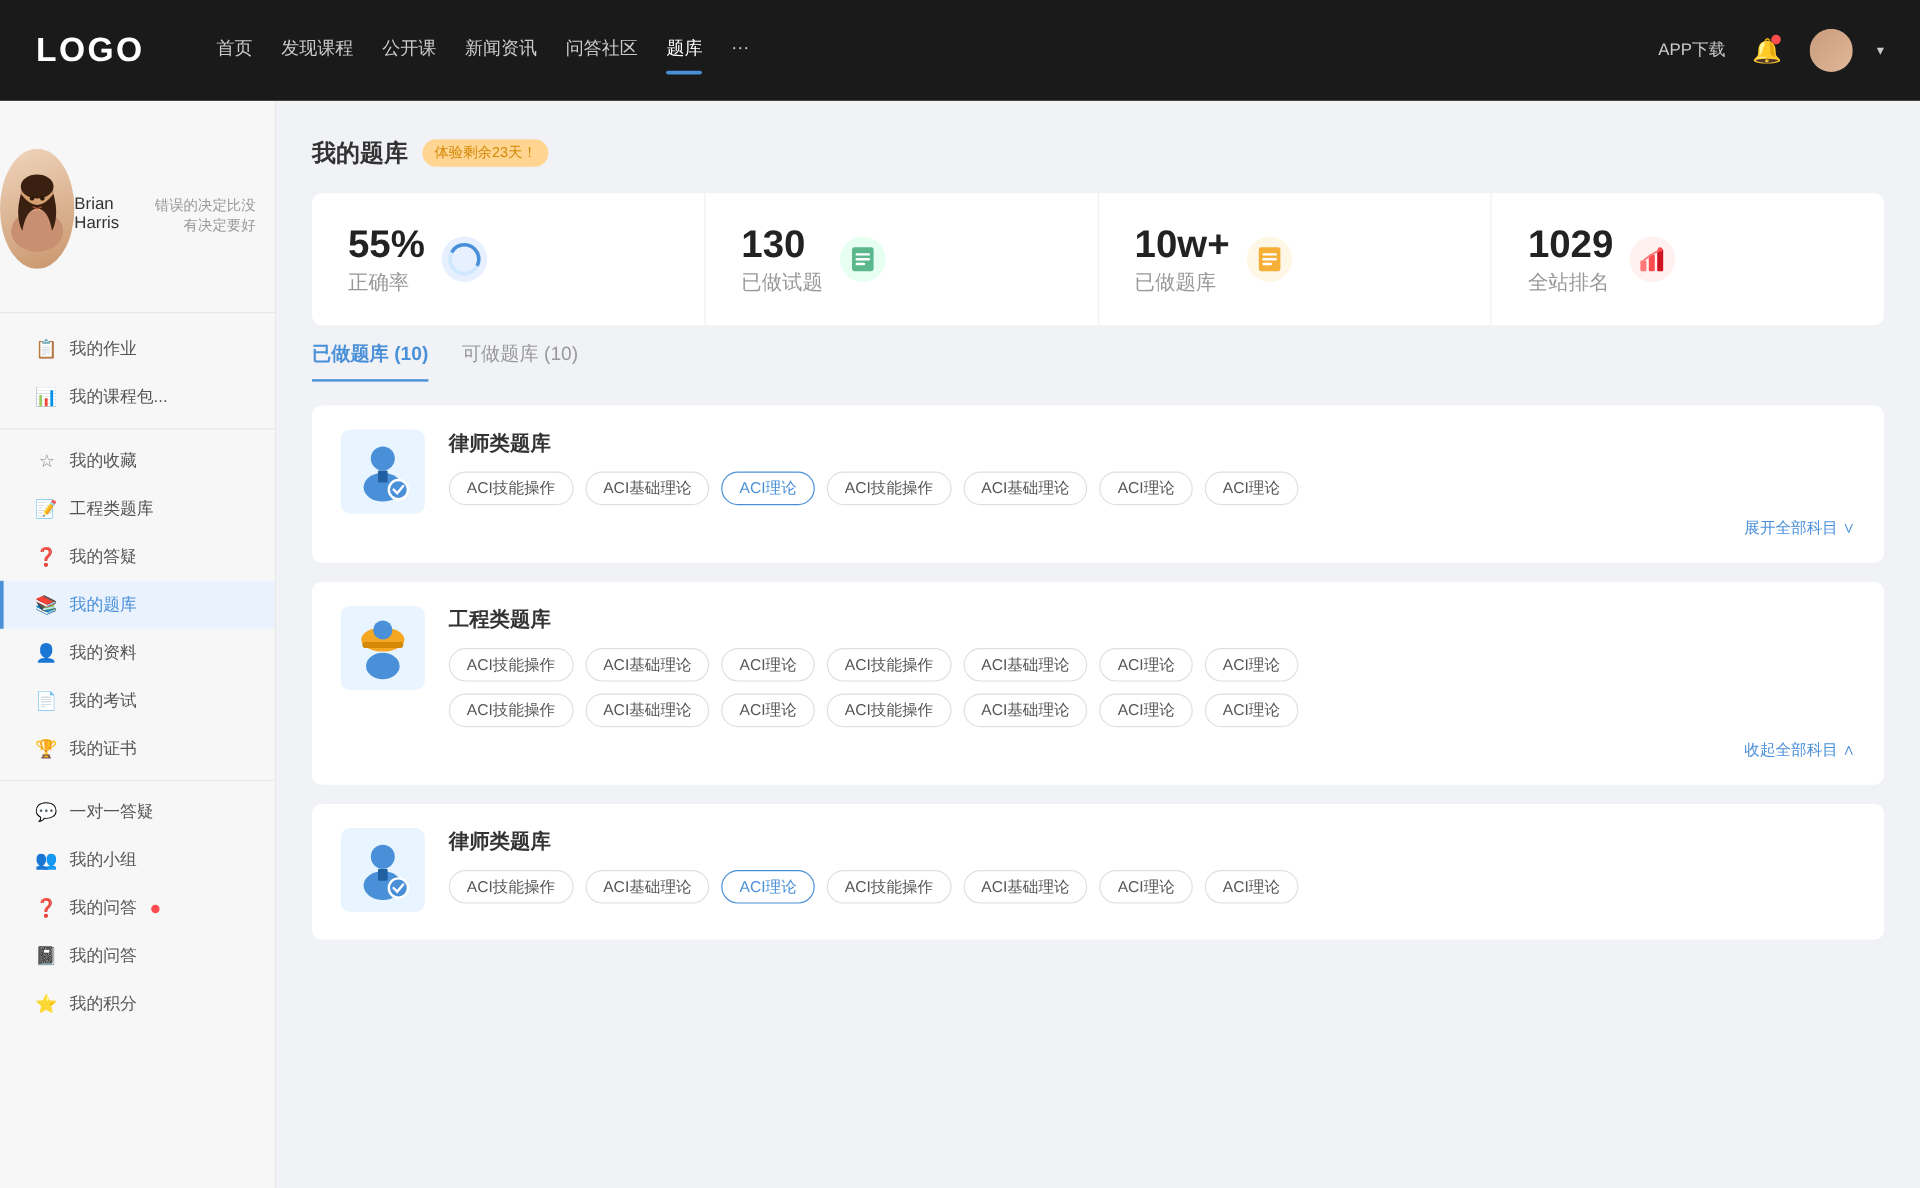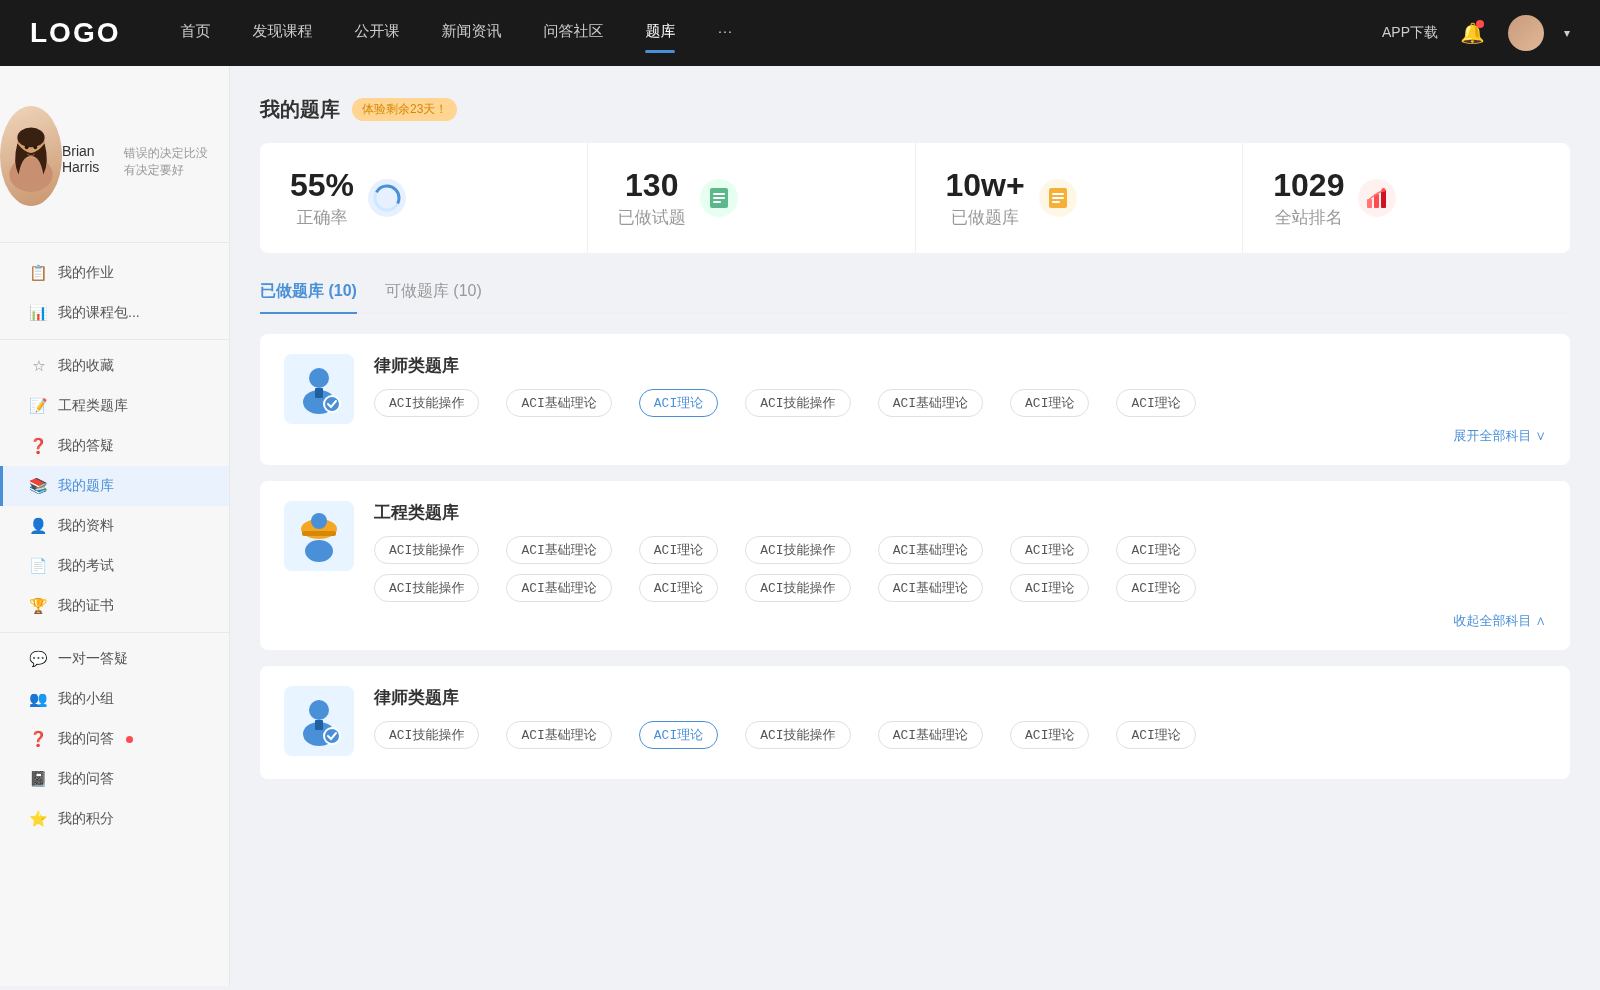"LOGO" .header { height: 66px -> 84px }
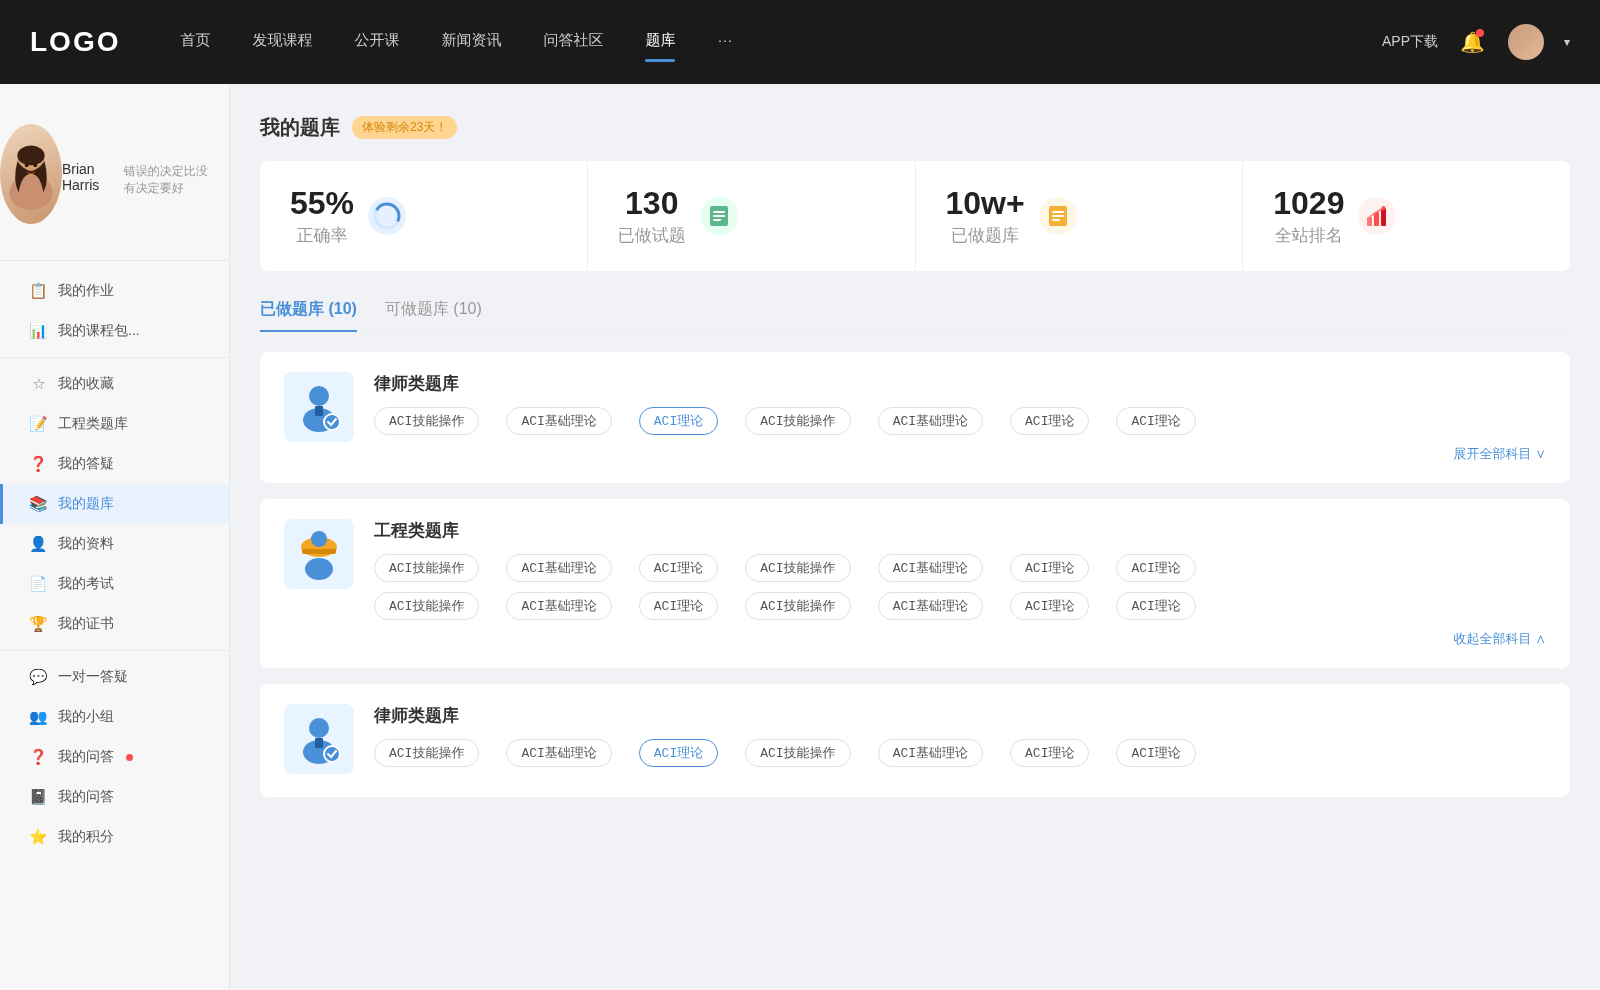"首页" .header-nav { gap: 42px -> 24px }
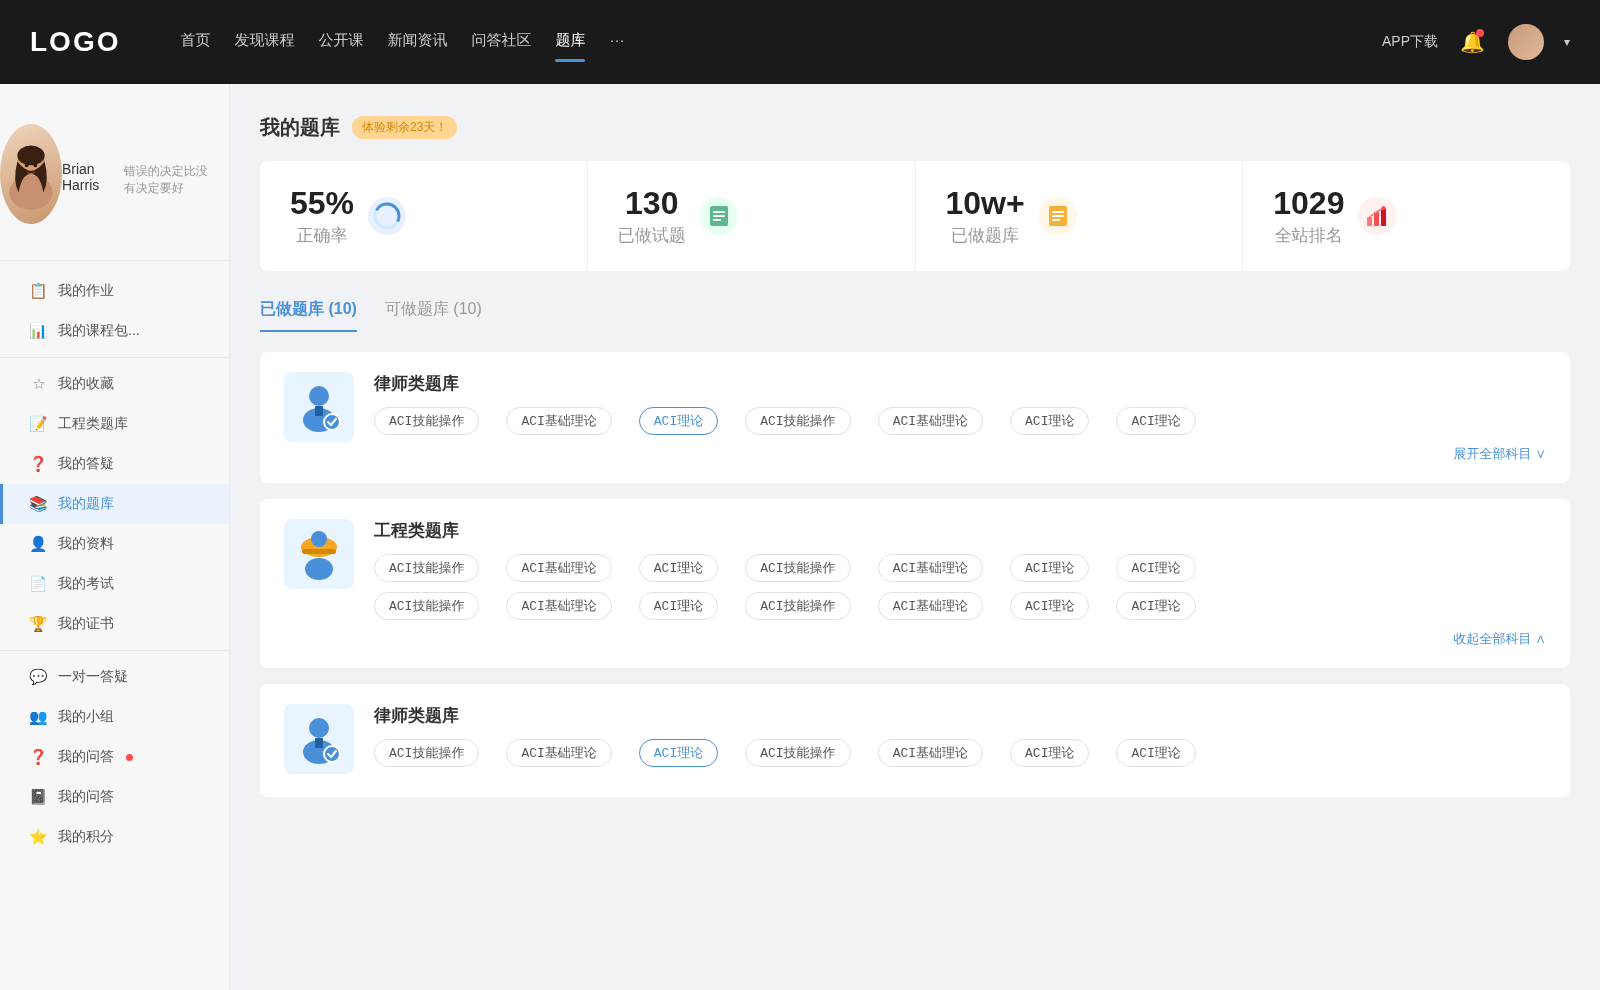"错误的决定比没有决定要好" .sidebar-motto { text-align: left -> right }
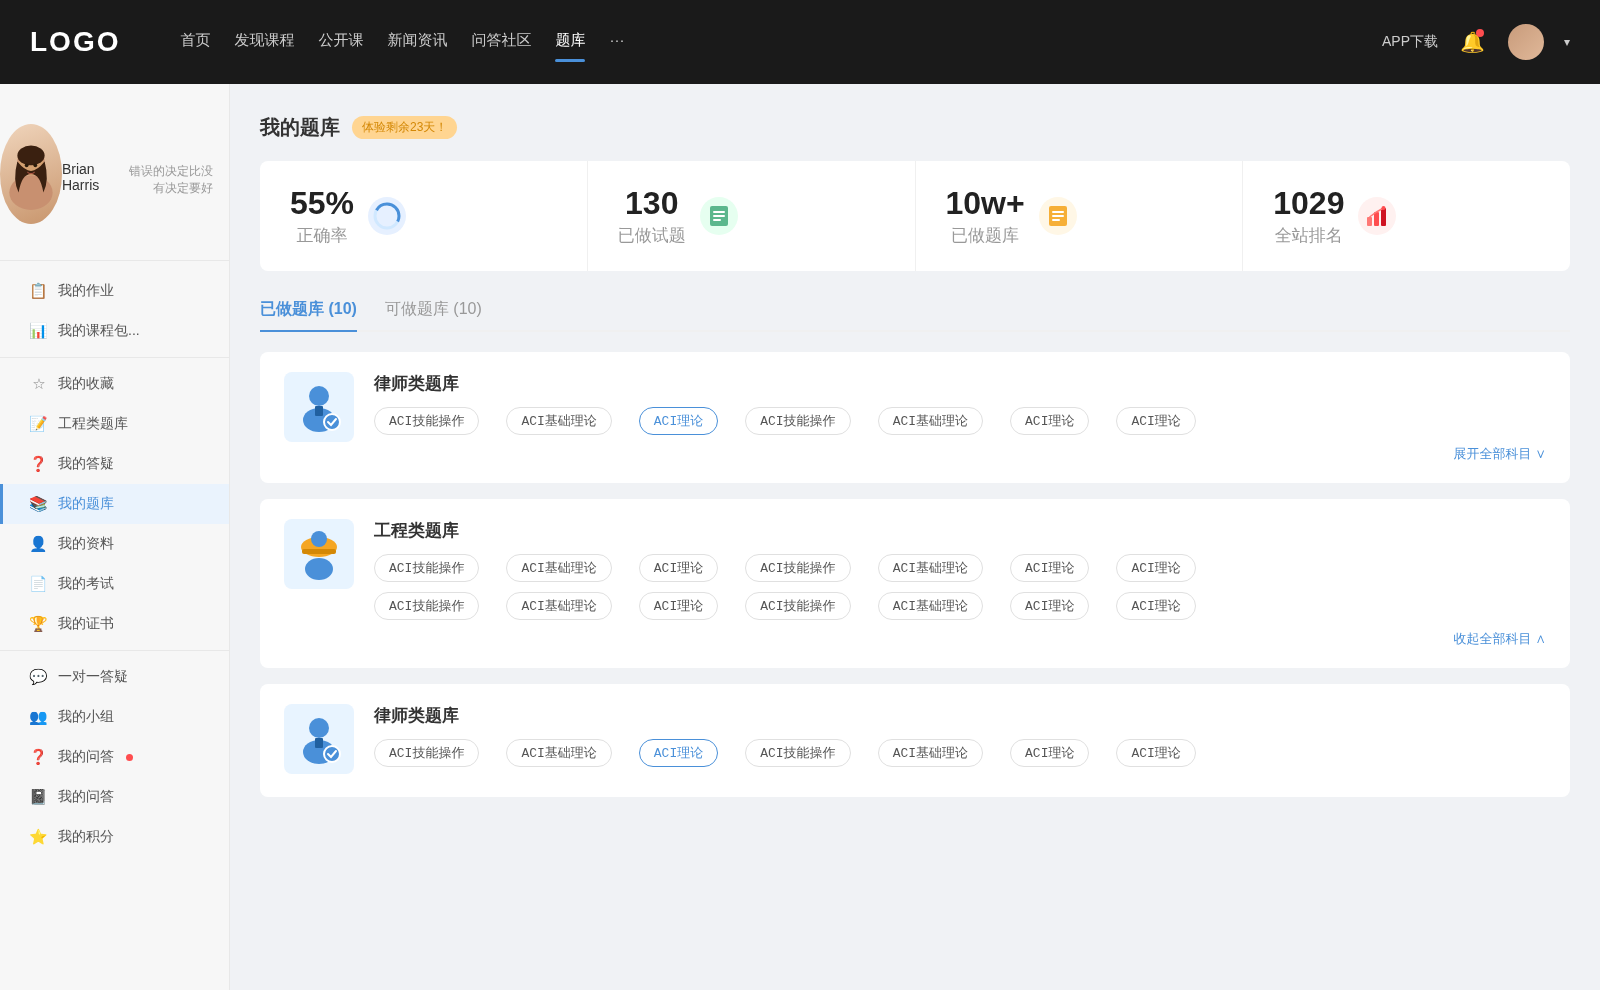"55%" .stats-row { margin-bottom: 28px -> 14px; text-align: center -> none }
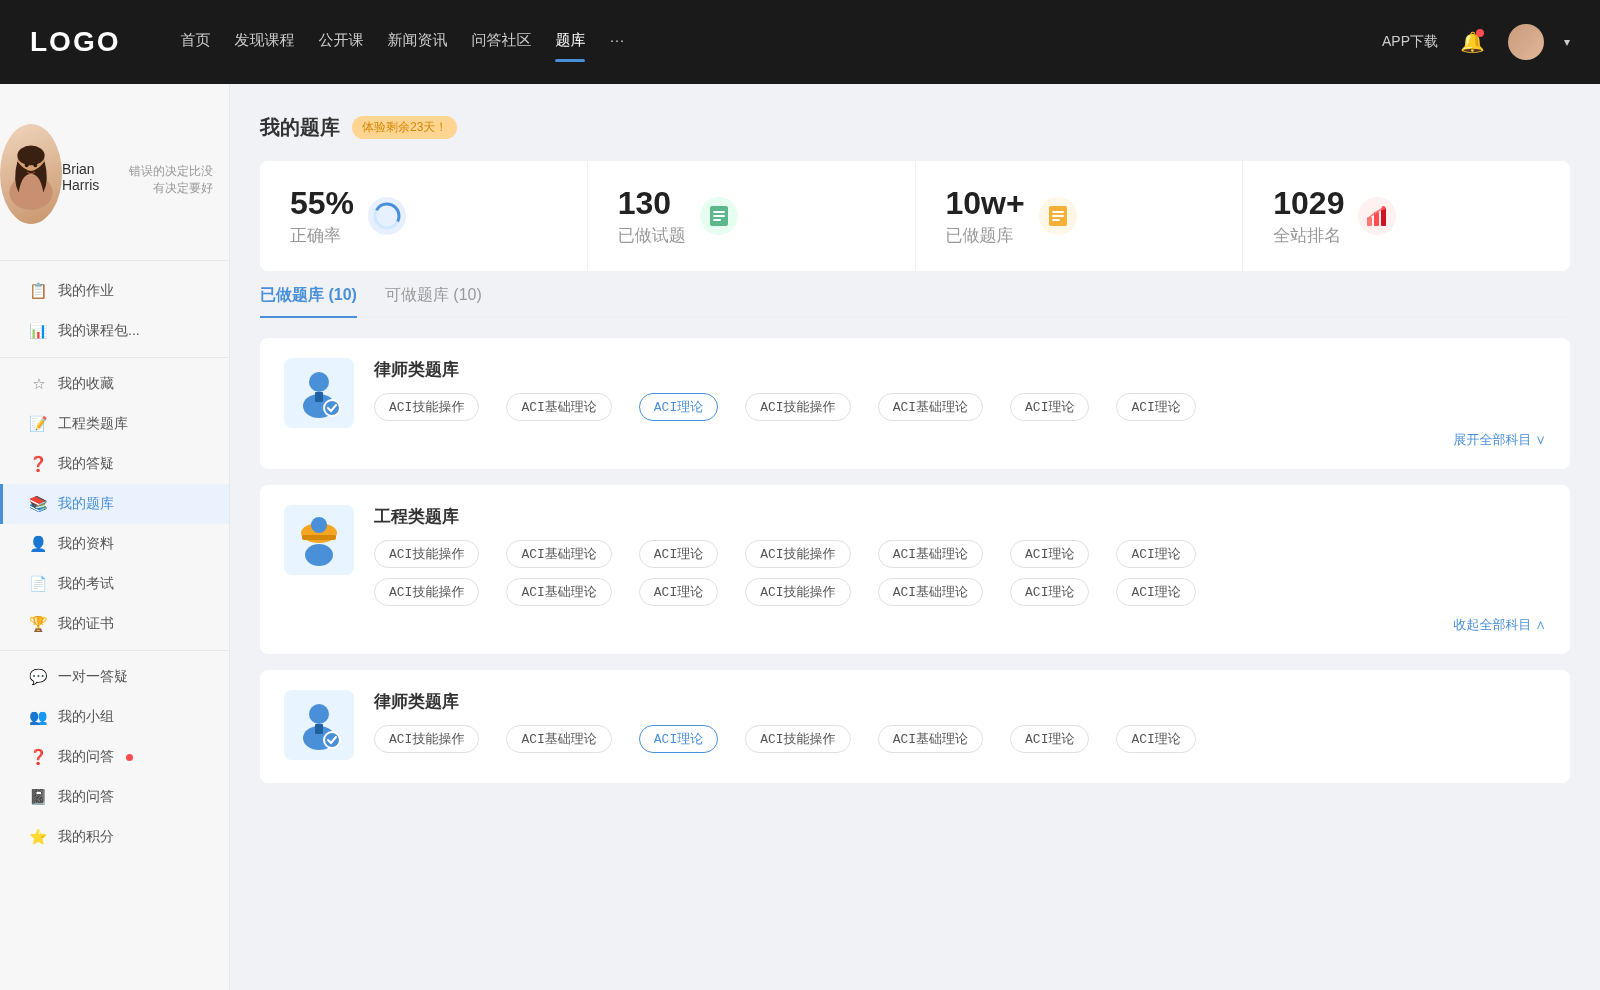"ACI技能操作" .bank-card-tags { font-family: Liberation Mono, monospace -> none; gap: 27px -> 10px }
